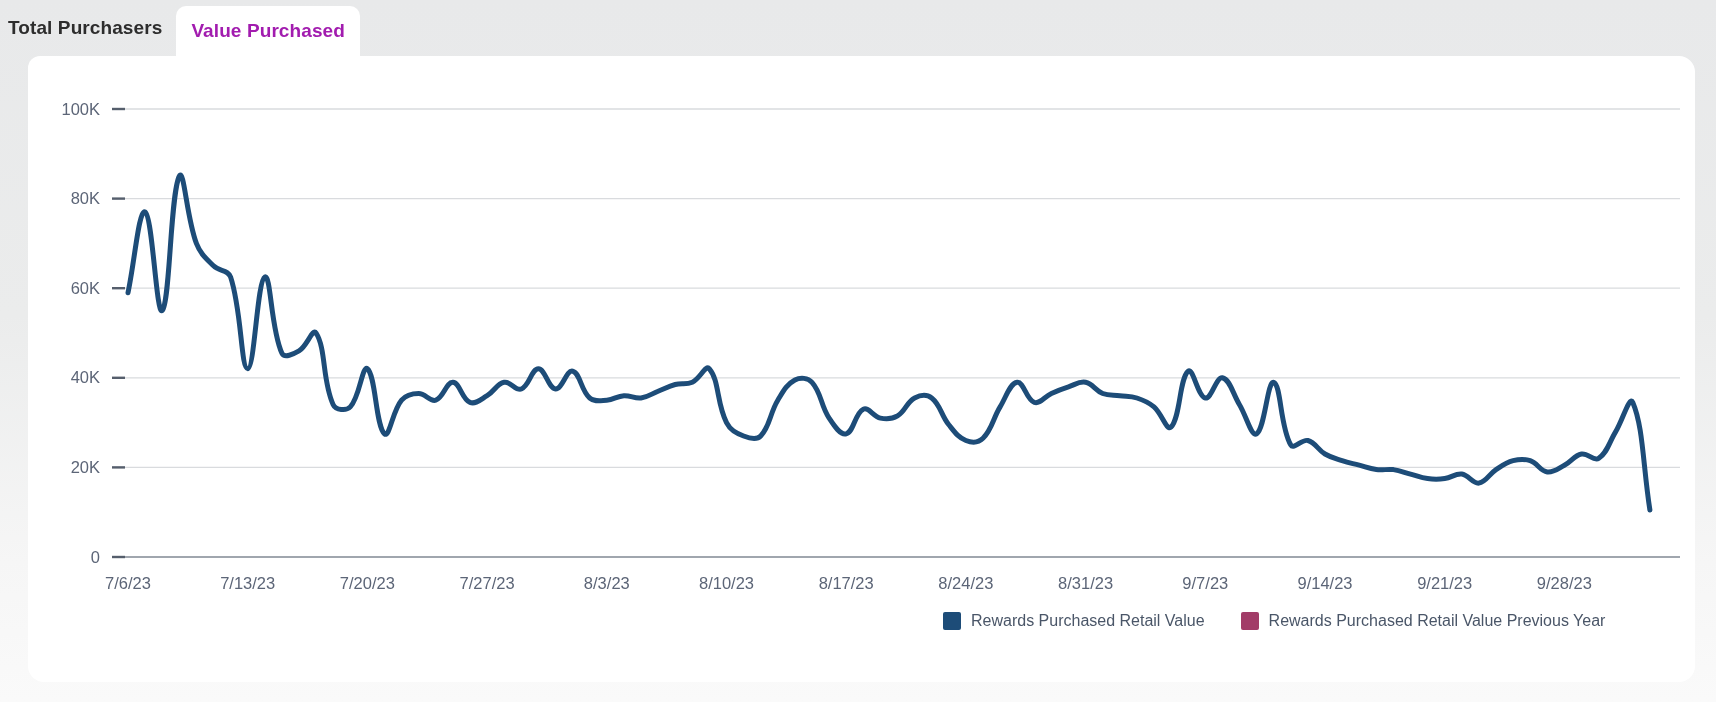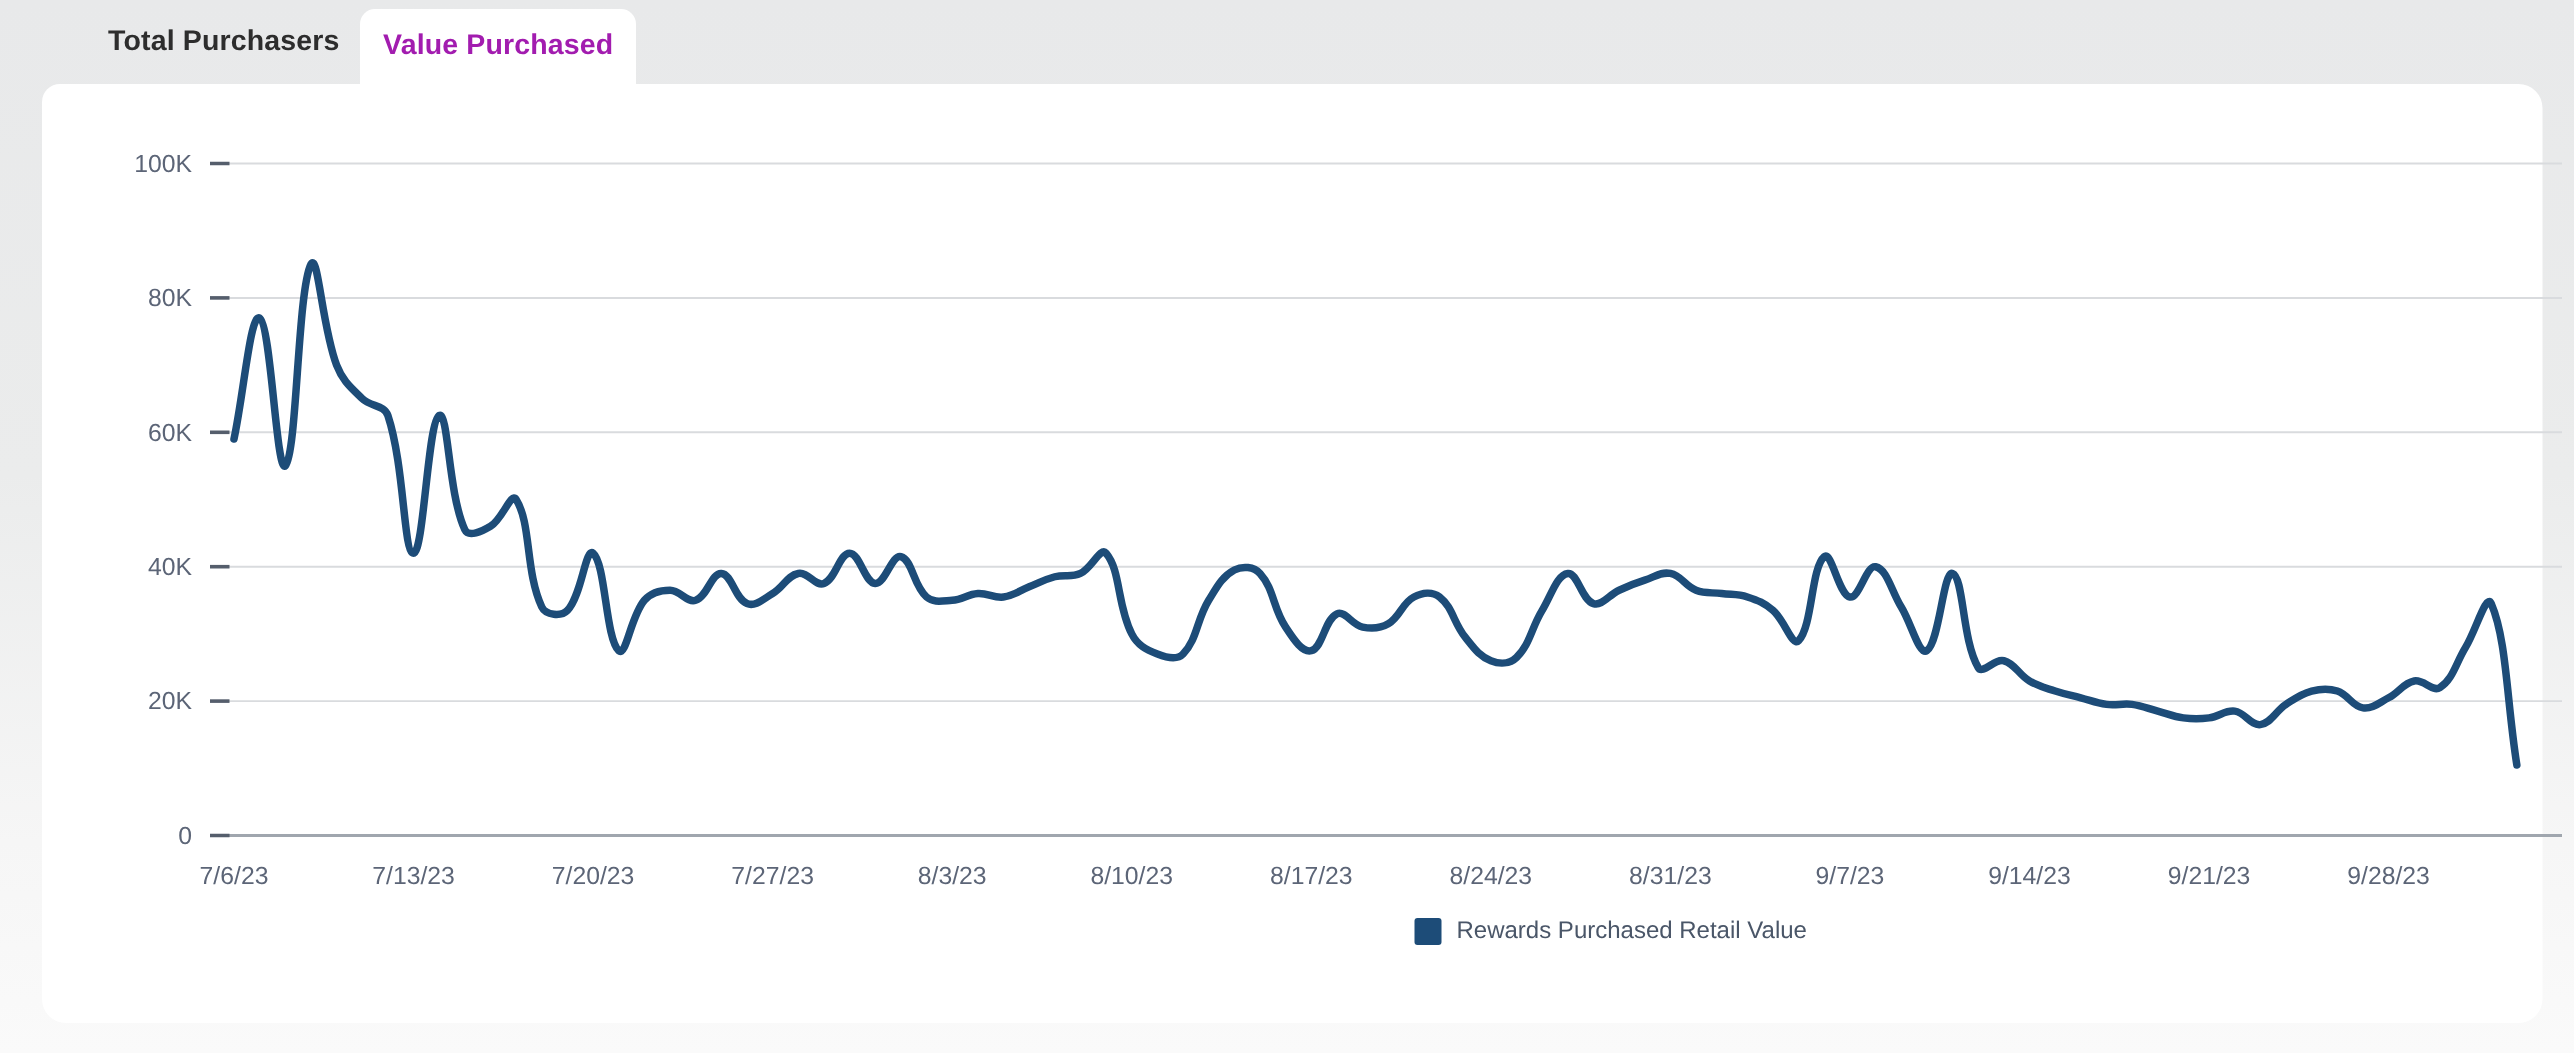"Total Purchasers" .tabbar { padding-left: 64px -> none }
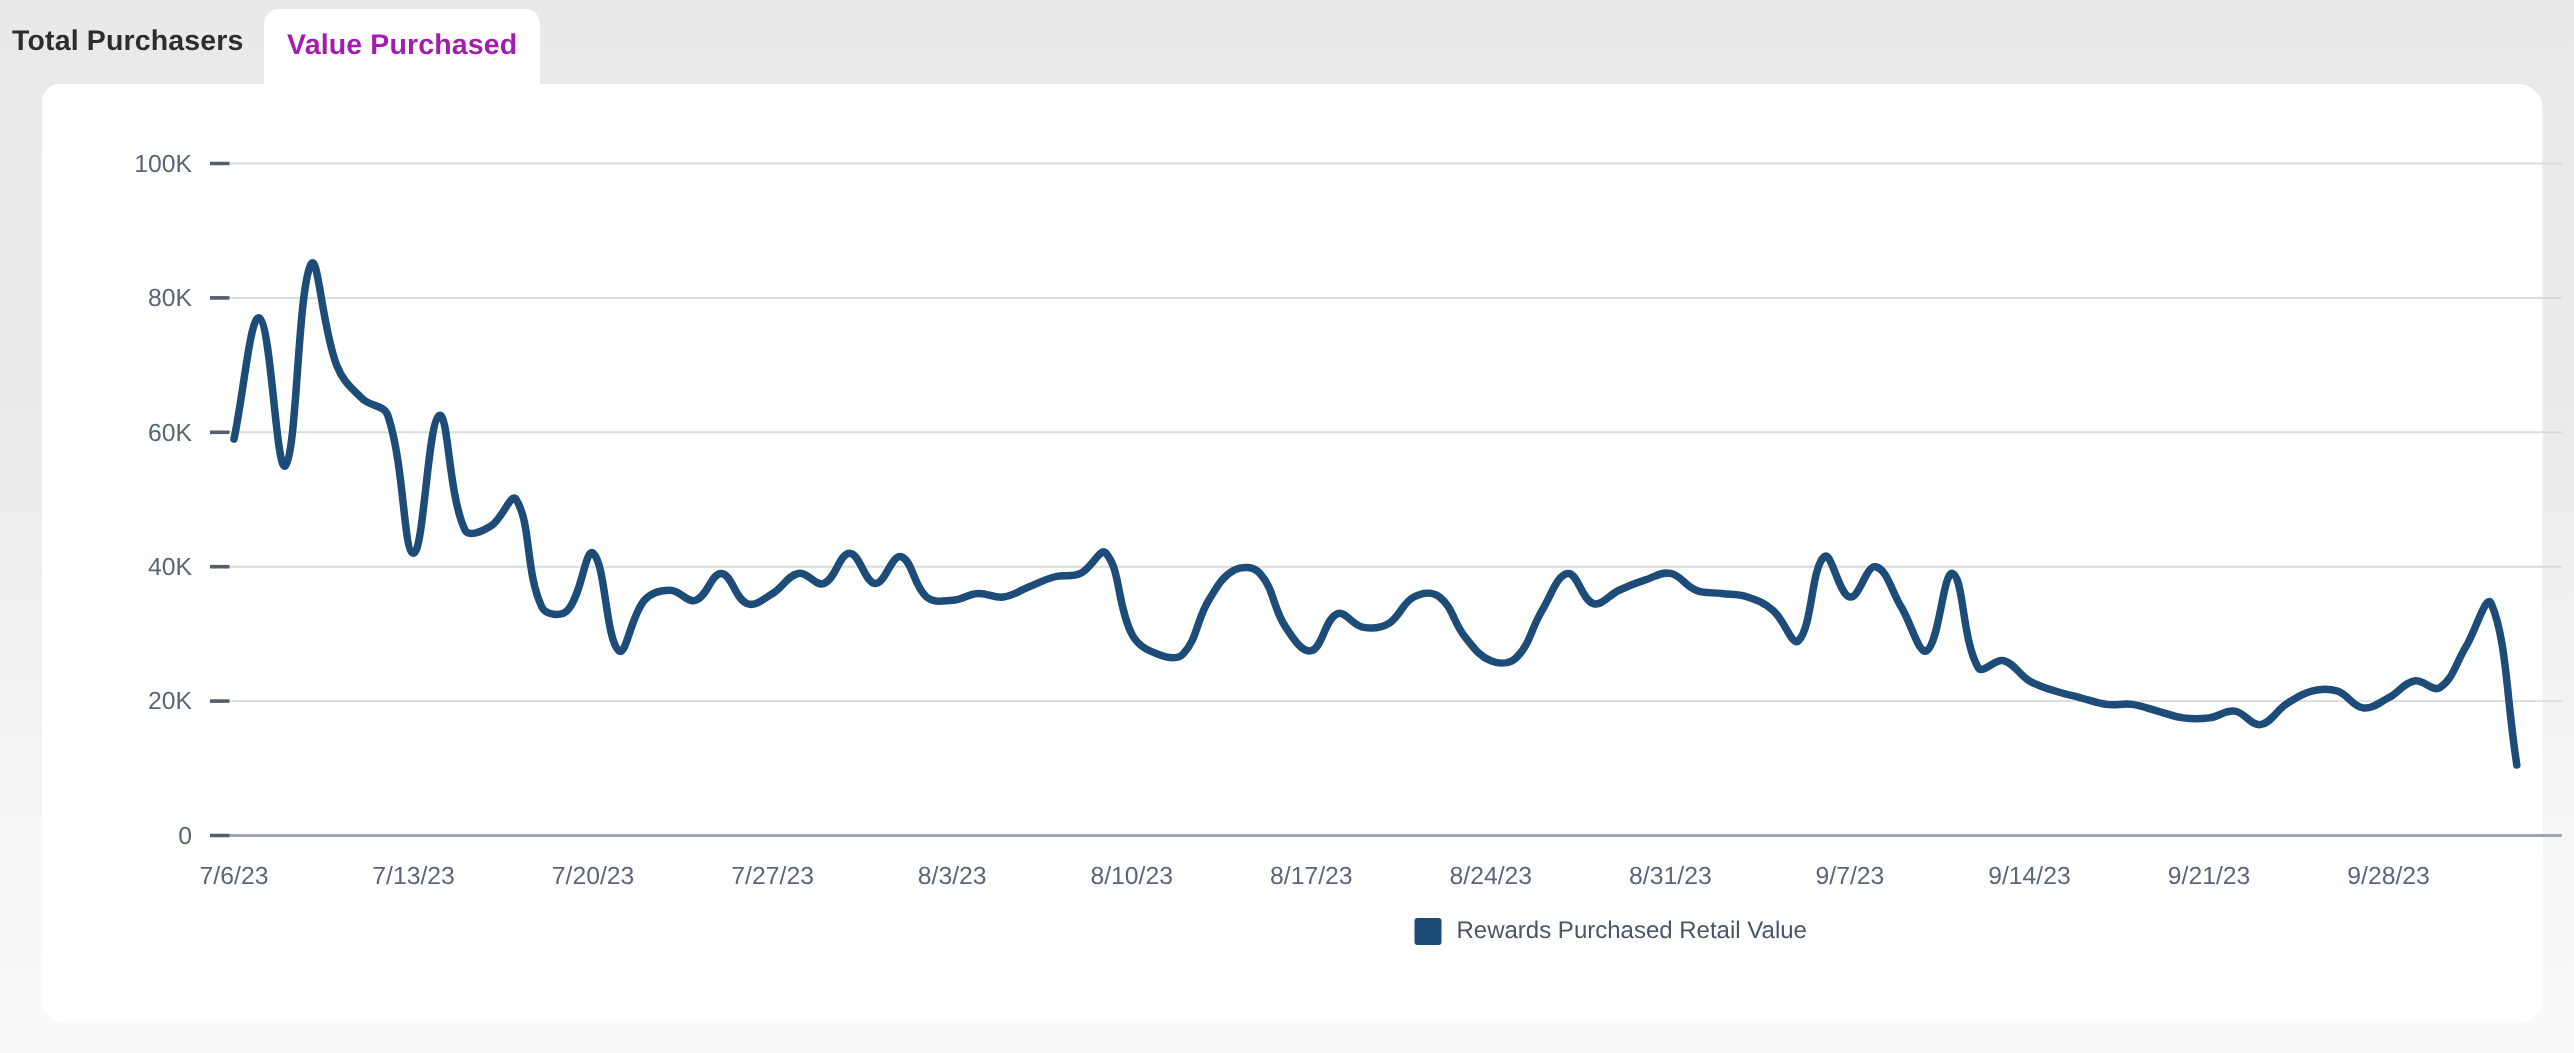"100K" .chart-wrap { margin-left: 28px -> none }
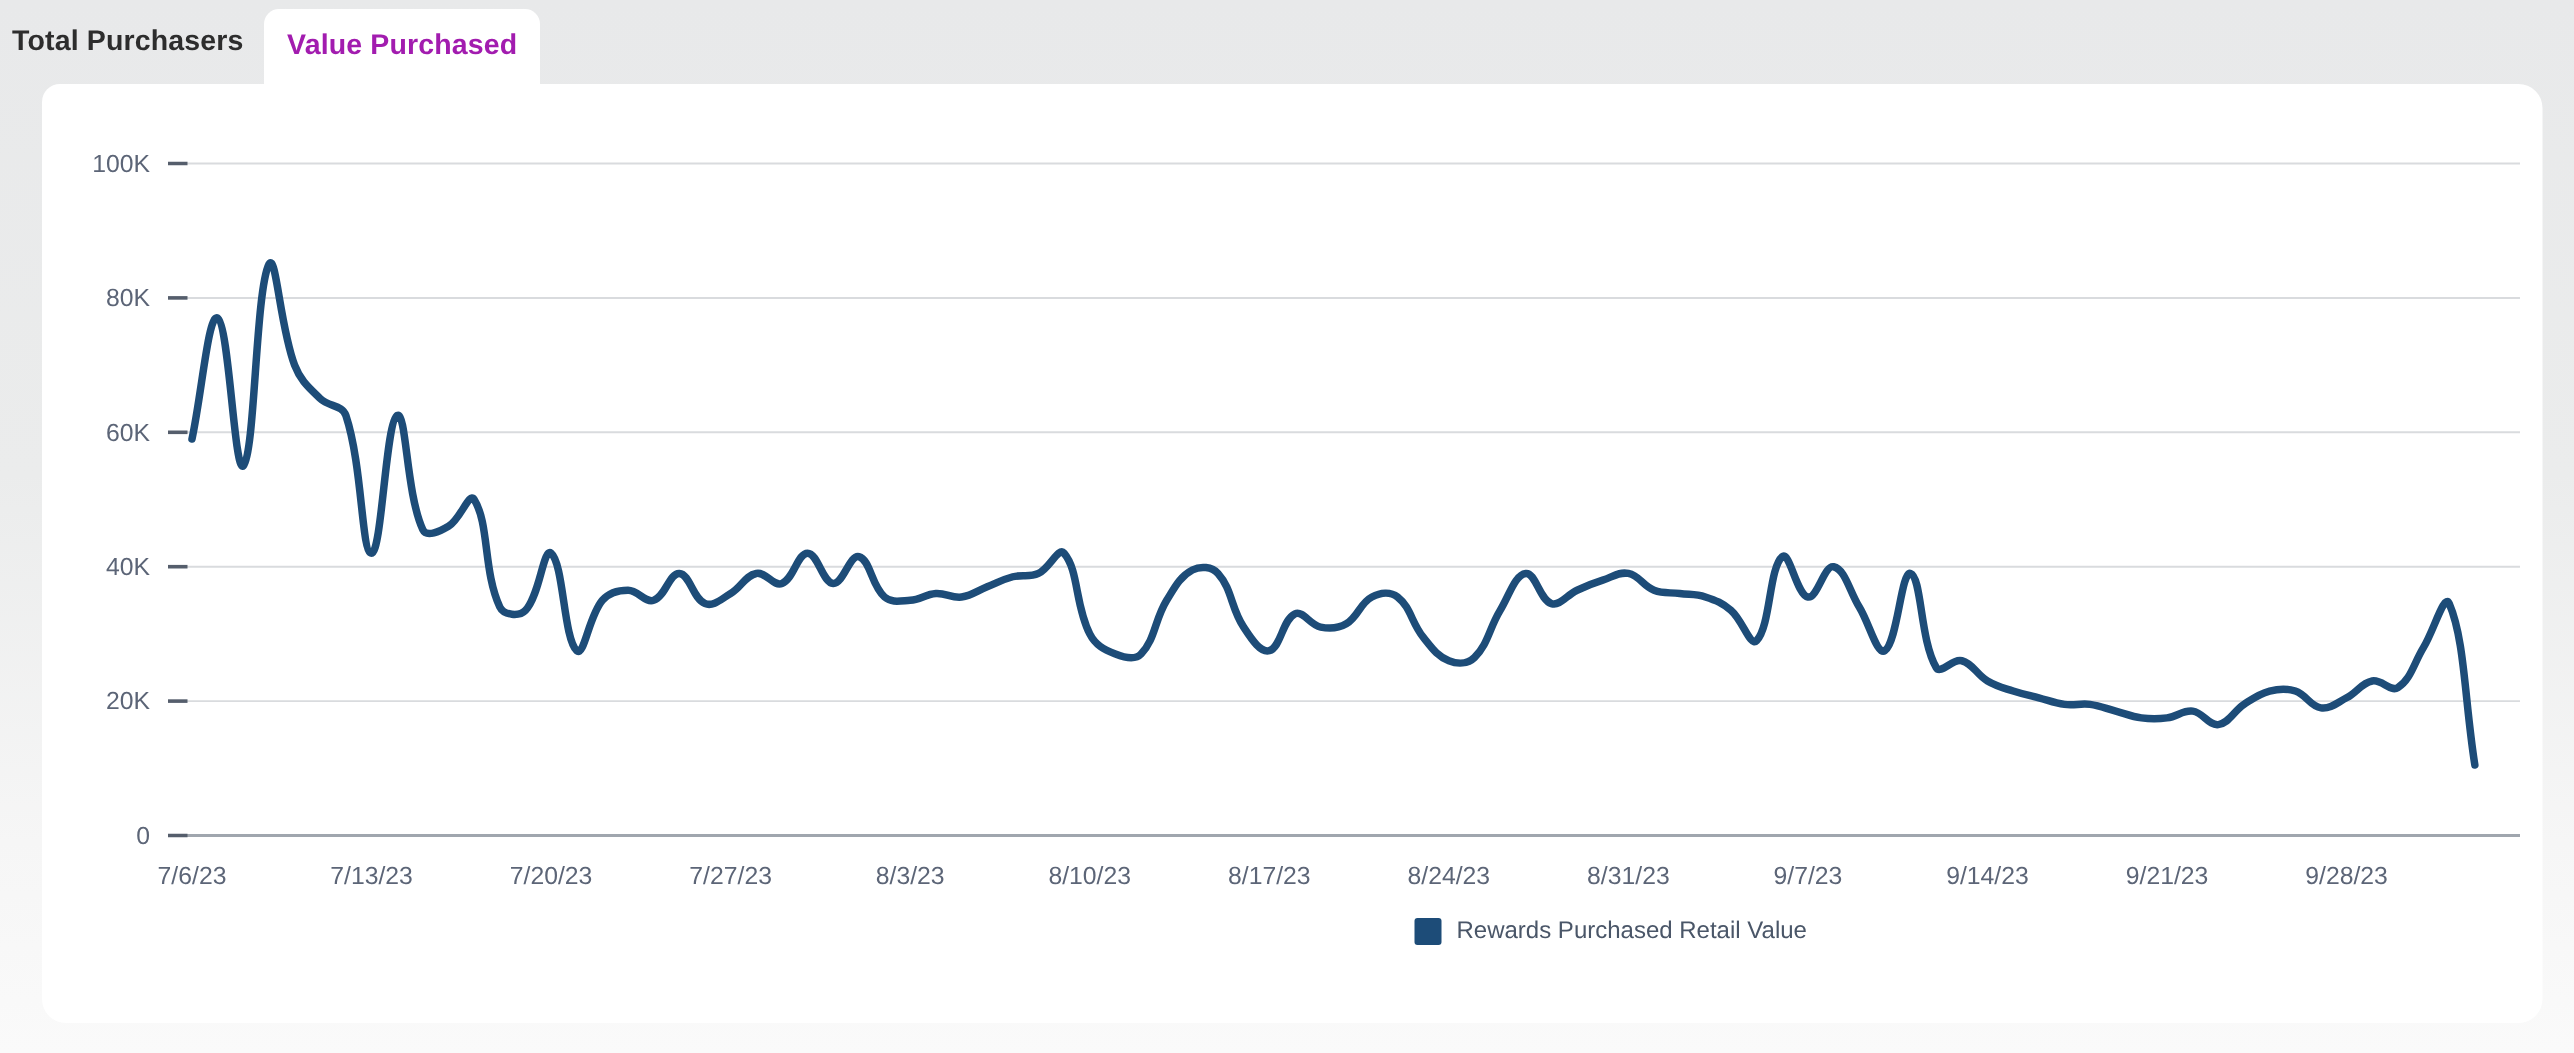"Rewards Purchased Retail Value Previous" div.legend-item { html: none -> <div> <span></span> <span>Rewards Purchased Retail Value Previous Year</span> </div> }
